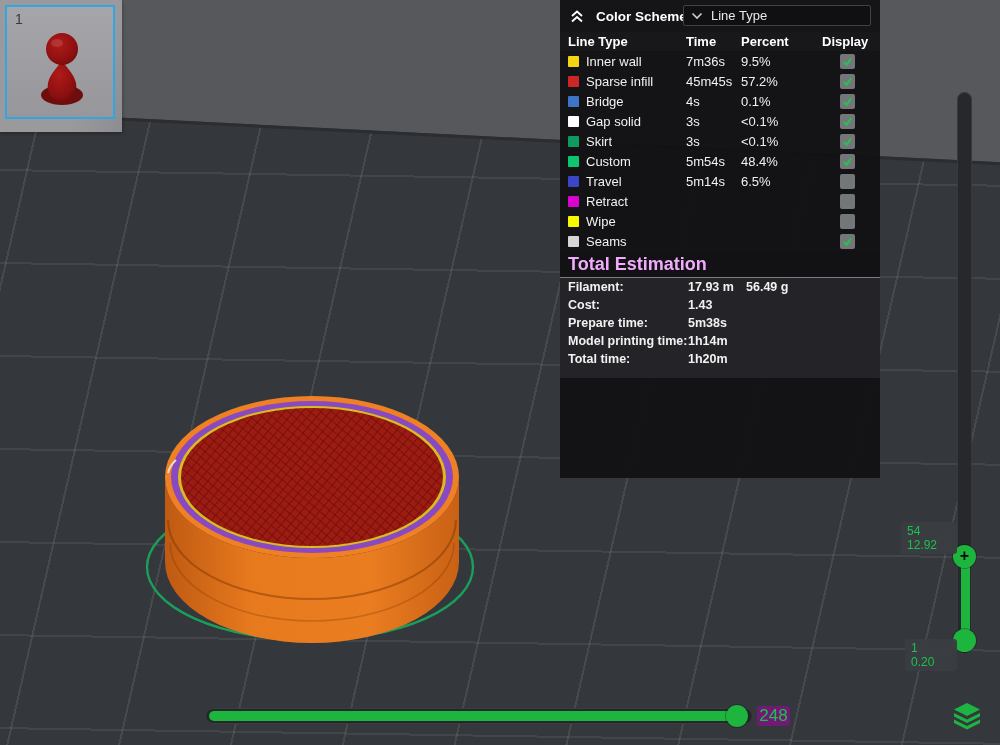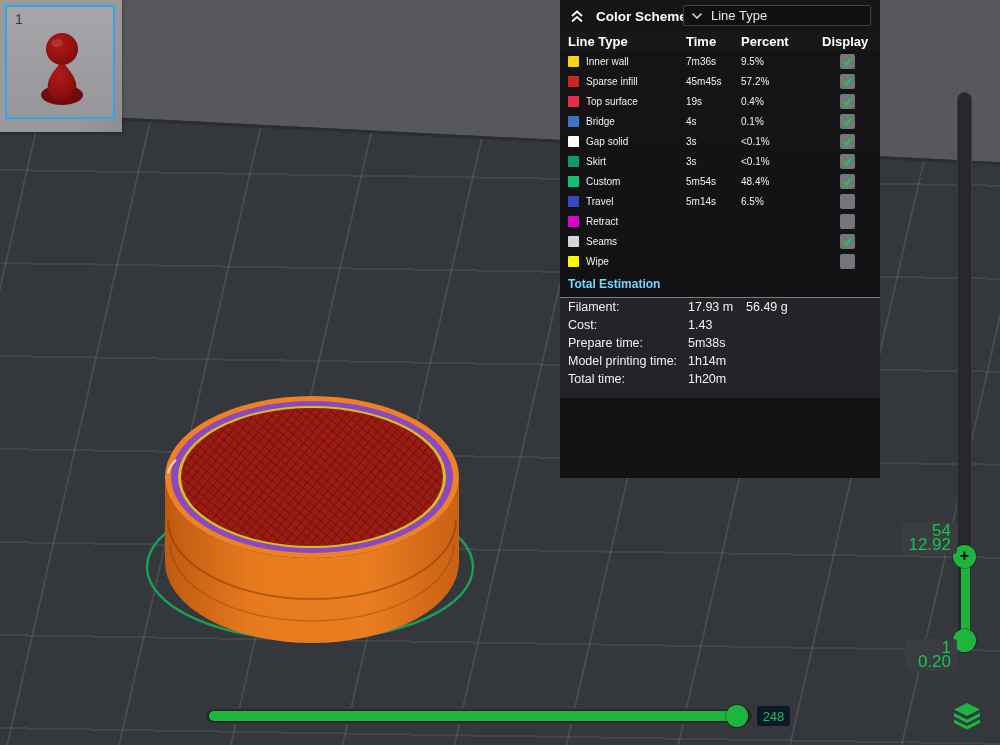"Inner wall" .lt-row { font-size: 10px -> 13px }
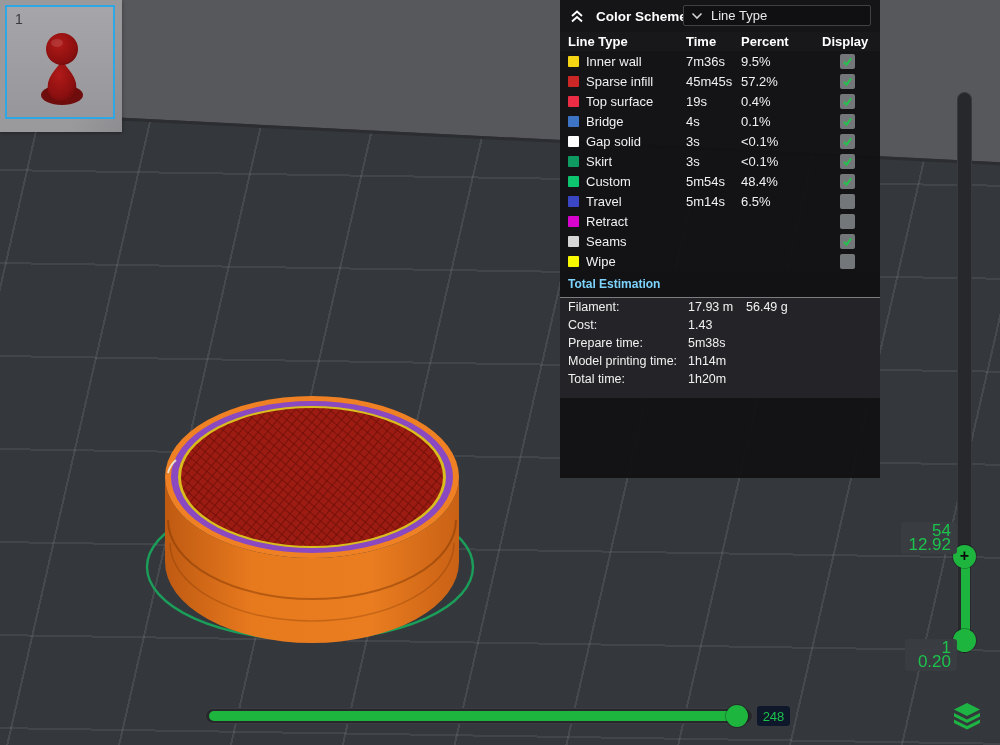"Top surface" div.lt-row { html: <div> <div> <span></span> <span>Top surface</span> </div> <span>19s</span> <span>0.4%</span> <span> <svg> <path></path> </svg> </span> </div> -> none }
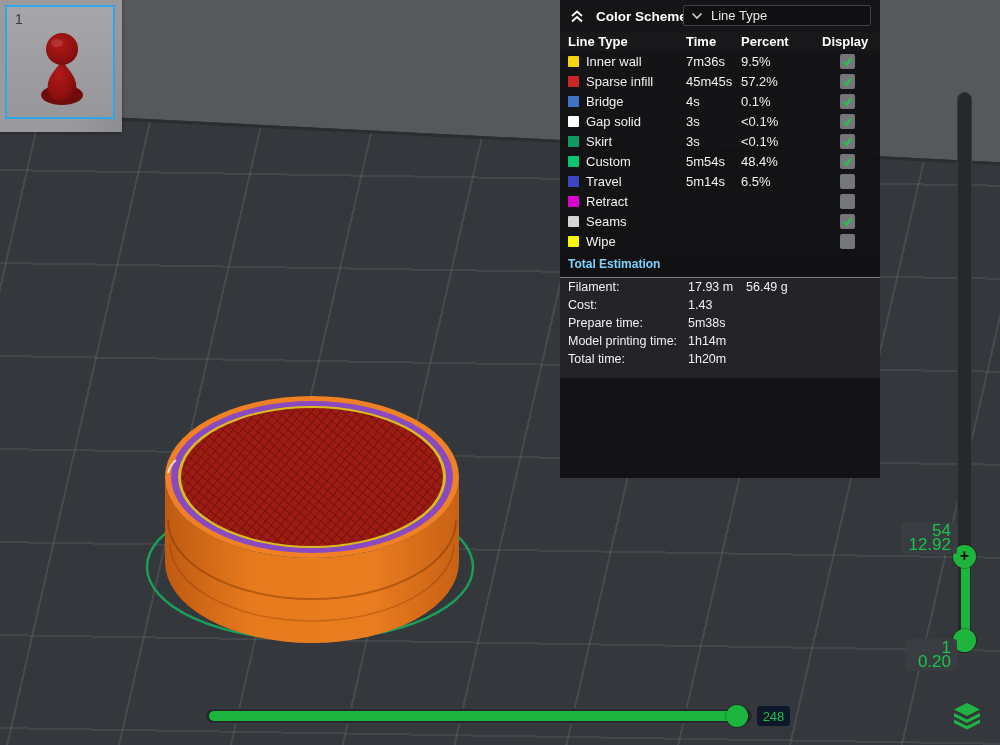"Seams" div.lt-row { order: before "Wipe" -> after "Wipe" }
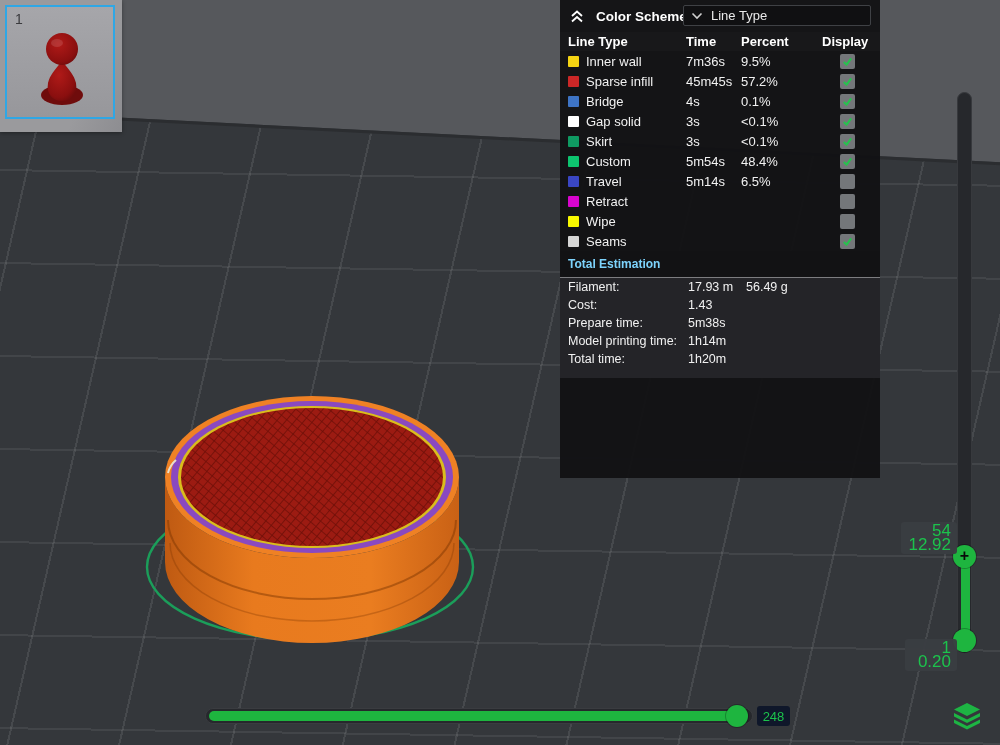"Total Estimation" .total-title { color: #7dd3fc -> #f0abfc; font-size: 12px -> 18px }
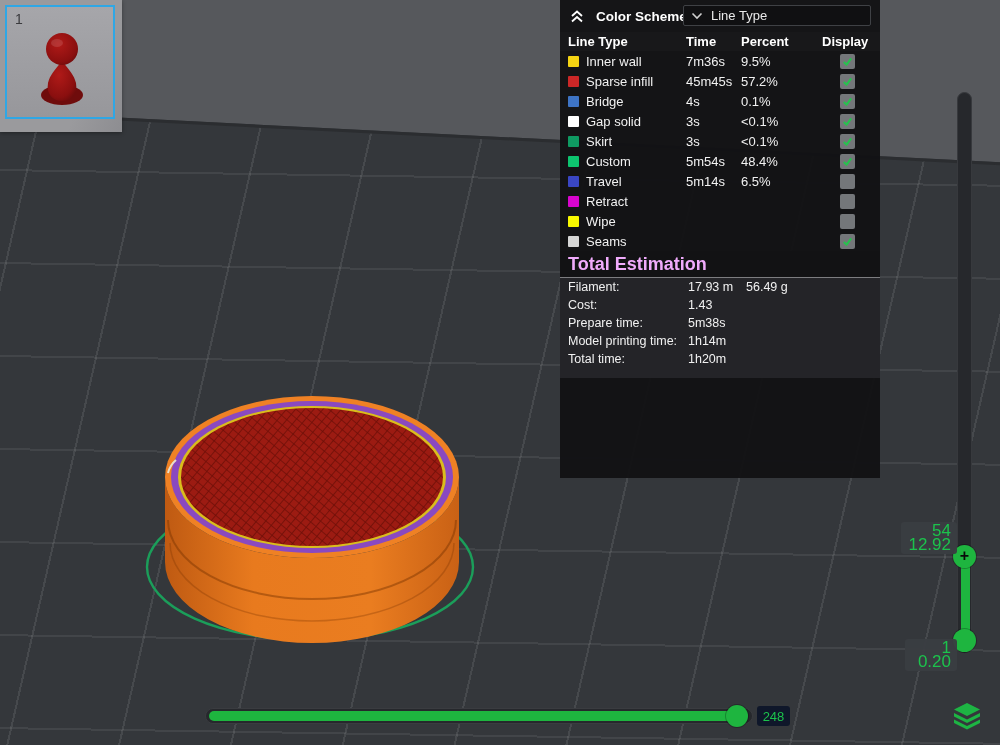"Filament:" .est-wrap { font-weight: none -> bold }
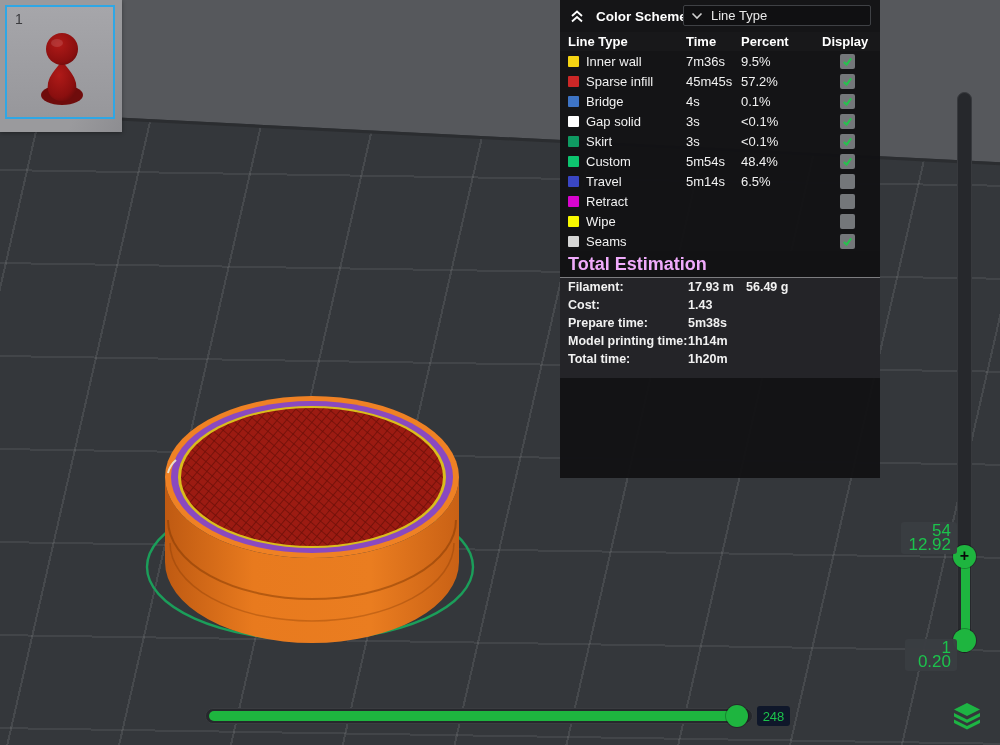"54" .tt { font-size: 17px -> 12px; text-align: right -> none }
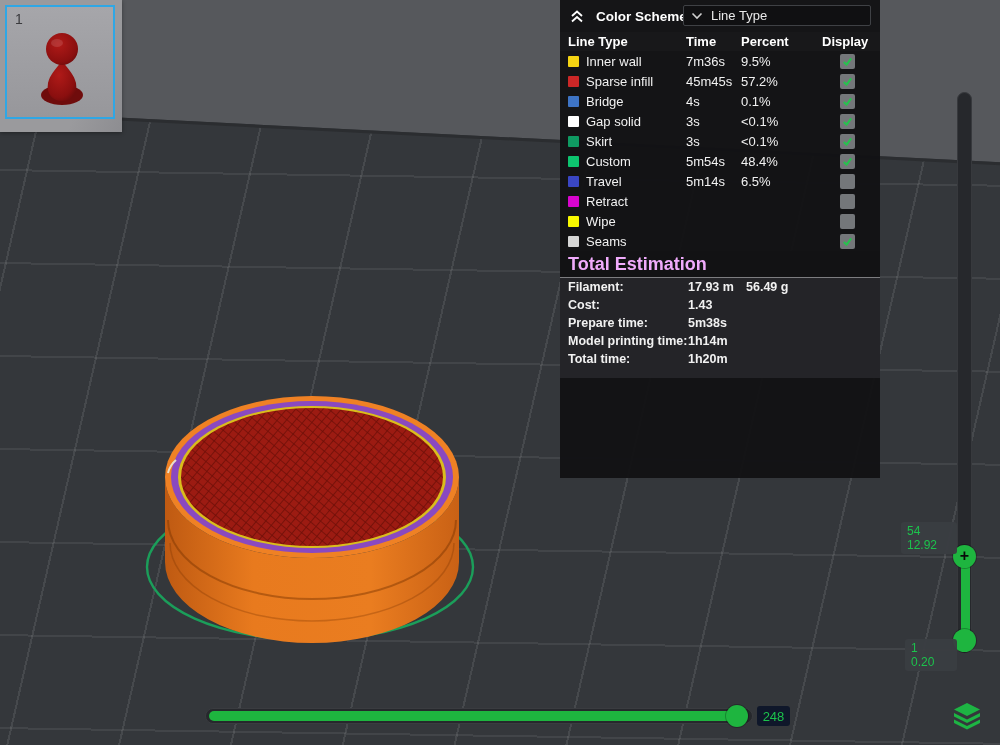"248" .h-value { background: #0f172a -> #701a75; font-size: 13px -> 17px }
